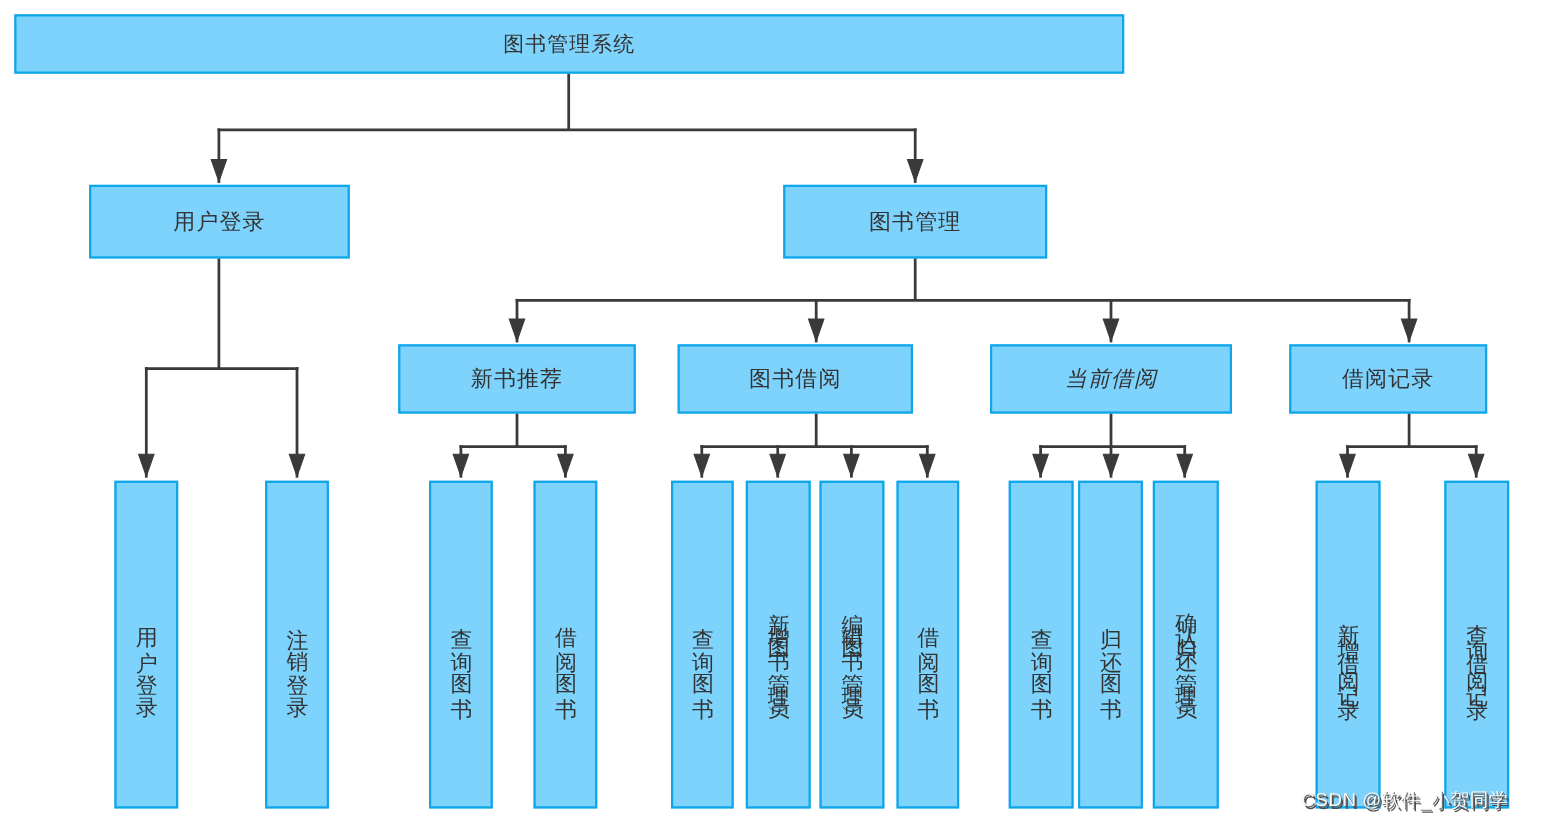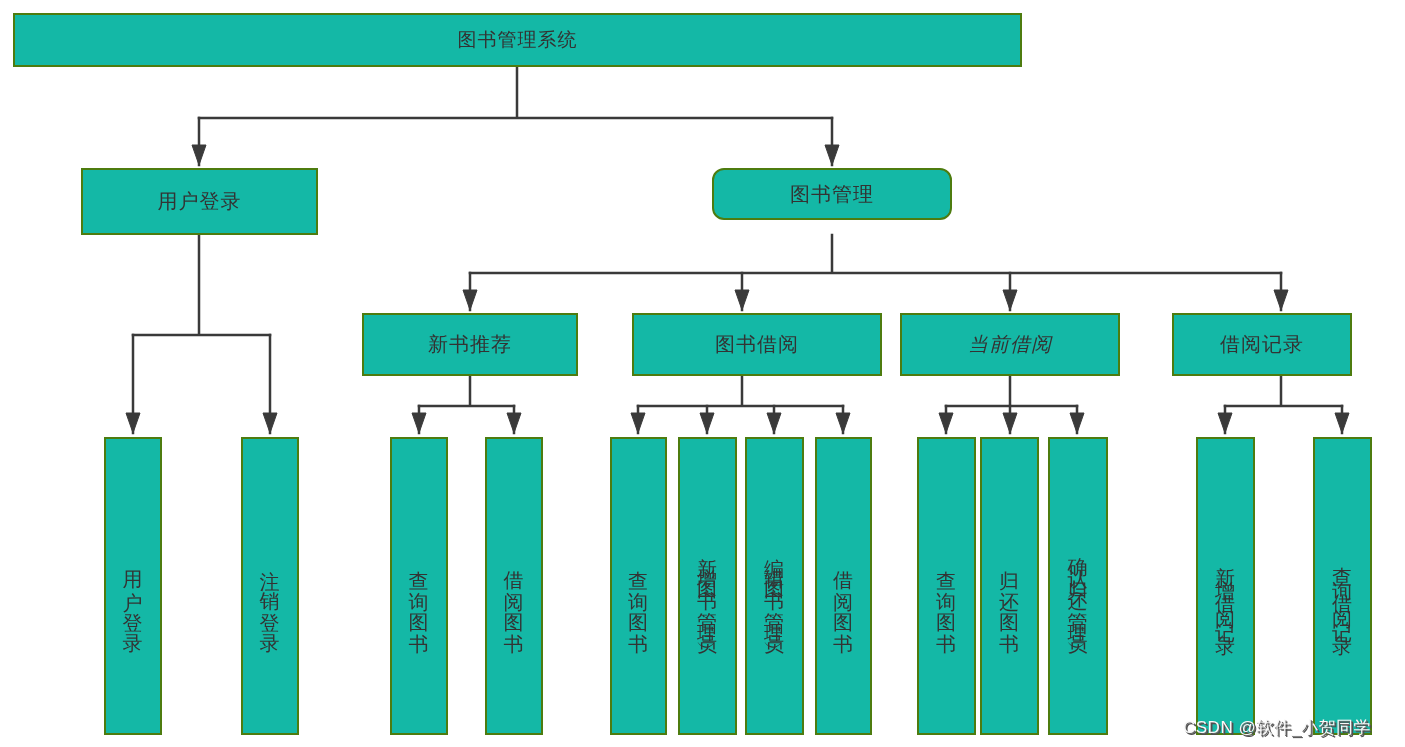"图书管理系统" .node { background: #14b8a6 -> #7dd3fc; border: 2px solid #4d7c0f -> 2px solid #0ea5e9 }
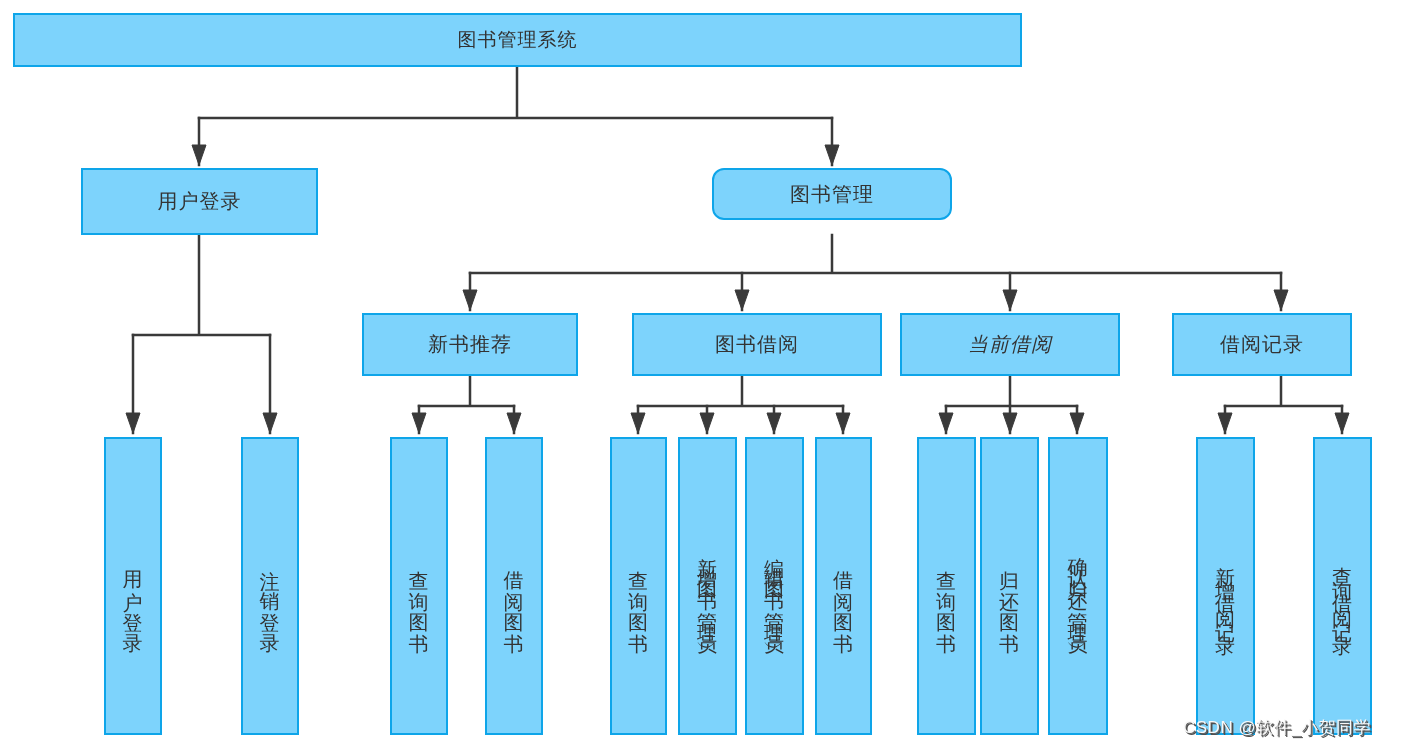"图书管理" div.node { border-radius: 12px -> none; height: 52px -> 67px }
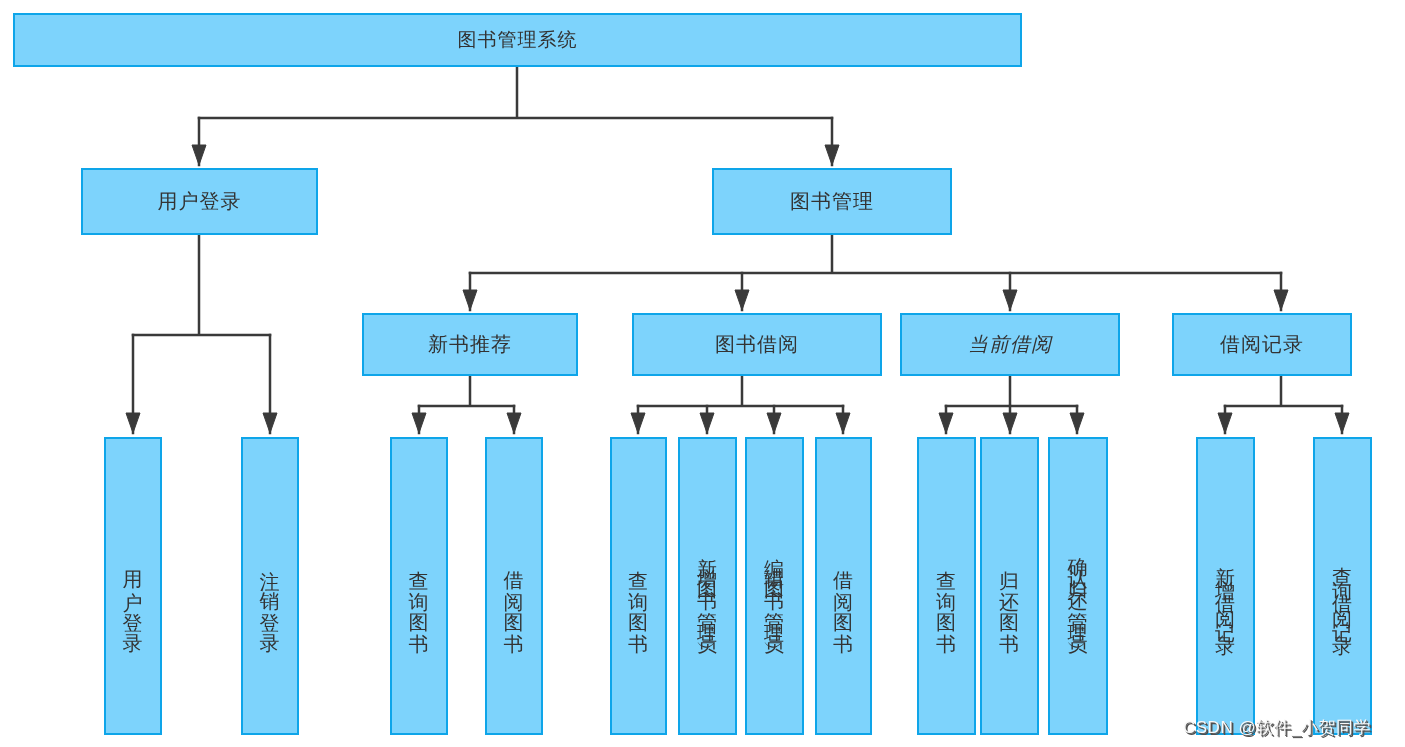"图书借阅" div.node { left: 632px -> 616px; width: 250px -> 214px }
